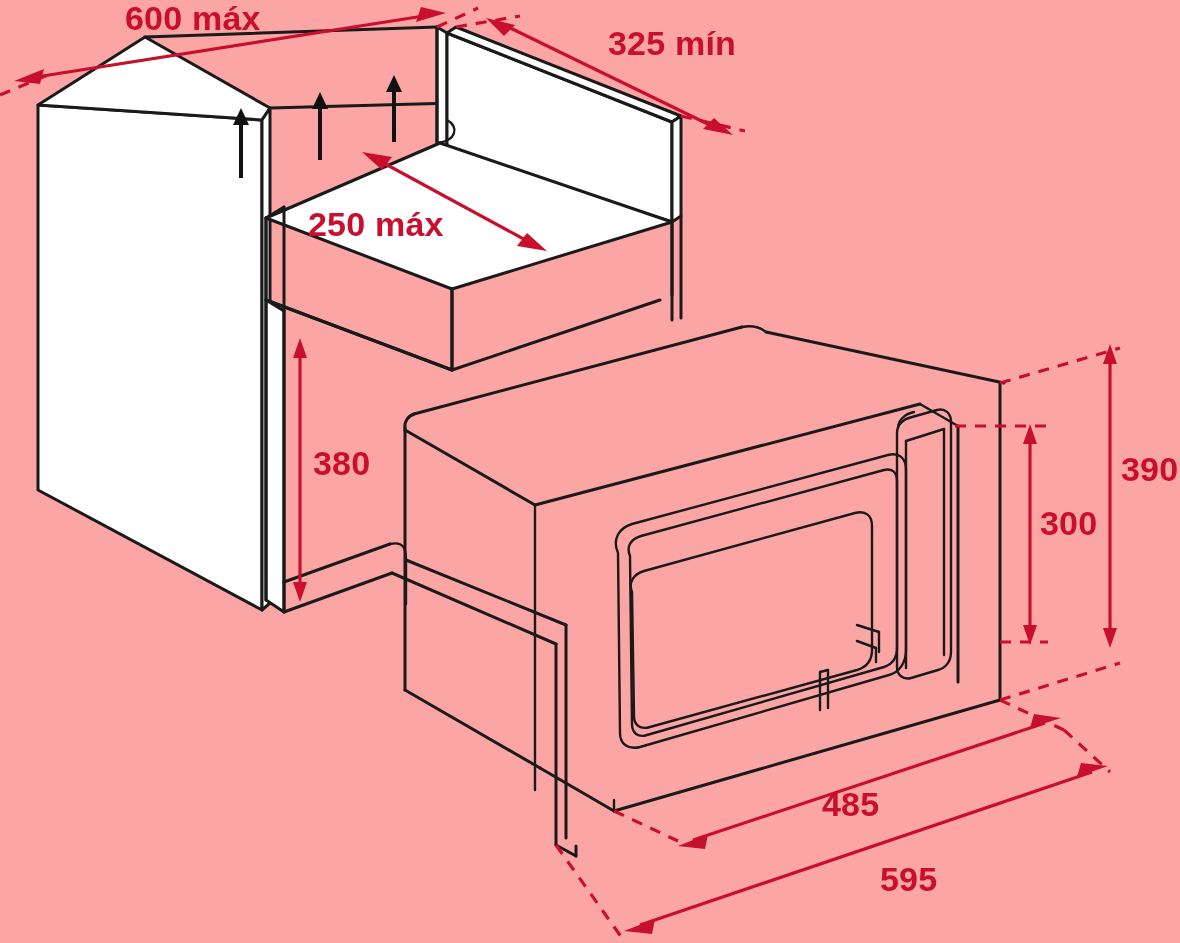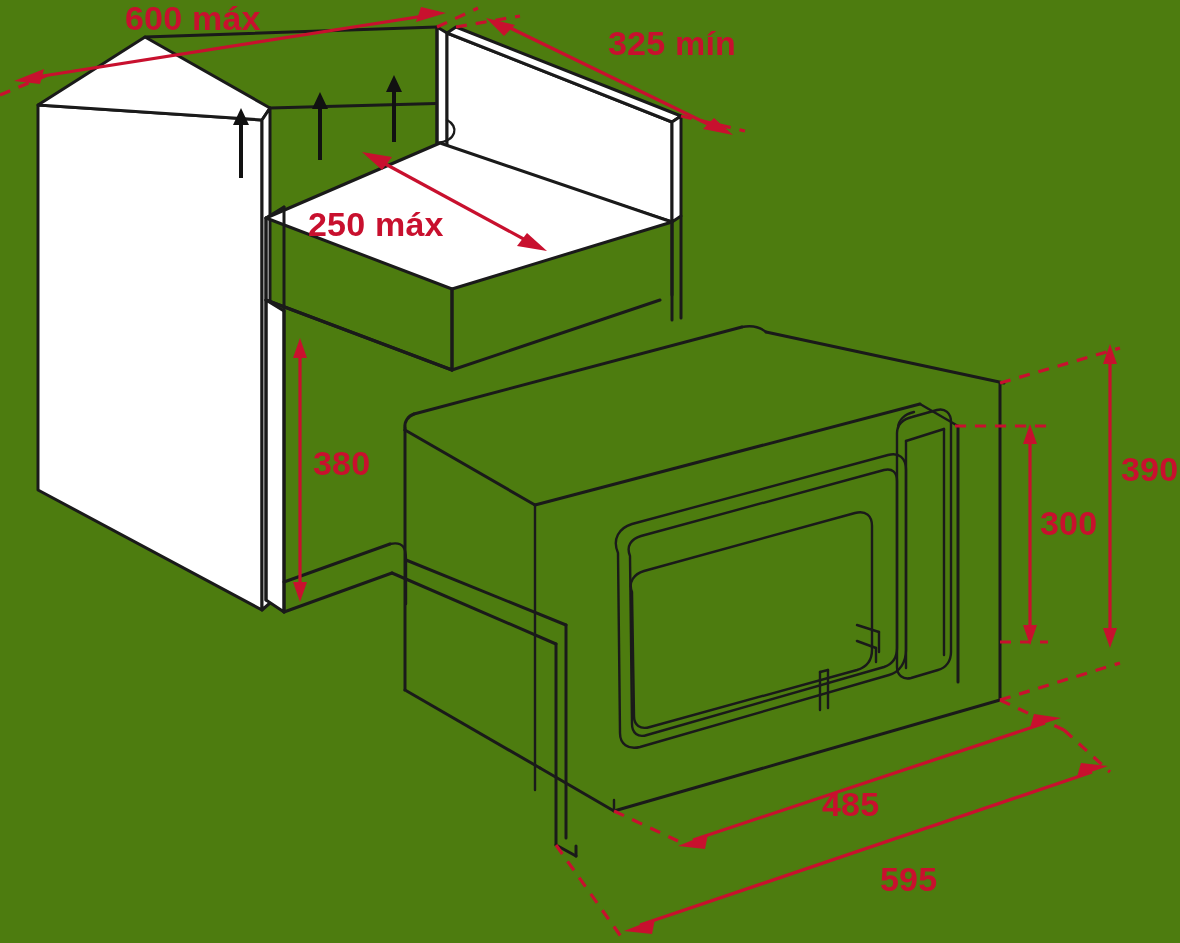"600 máx" #drawing-root { background: #4d7c0f -> #fca5a5 }
